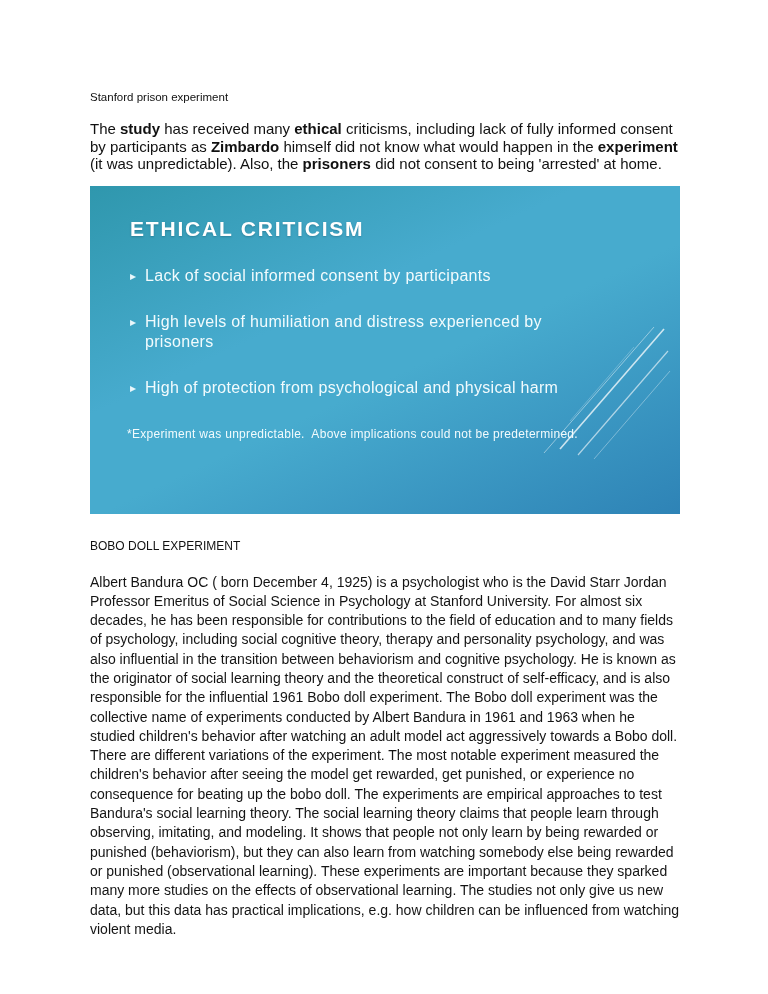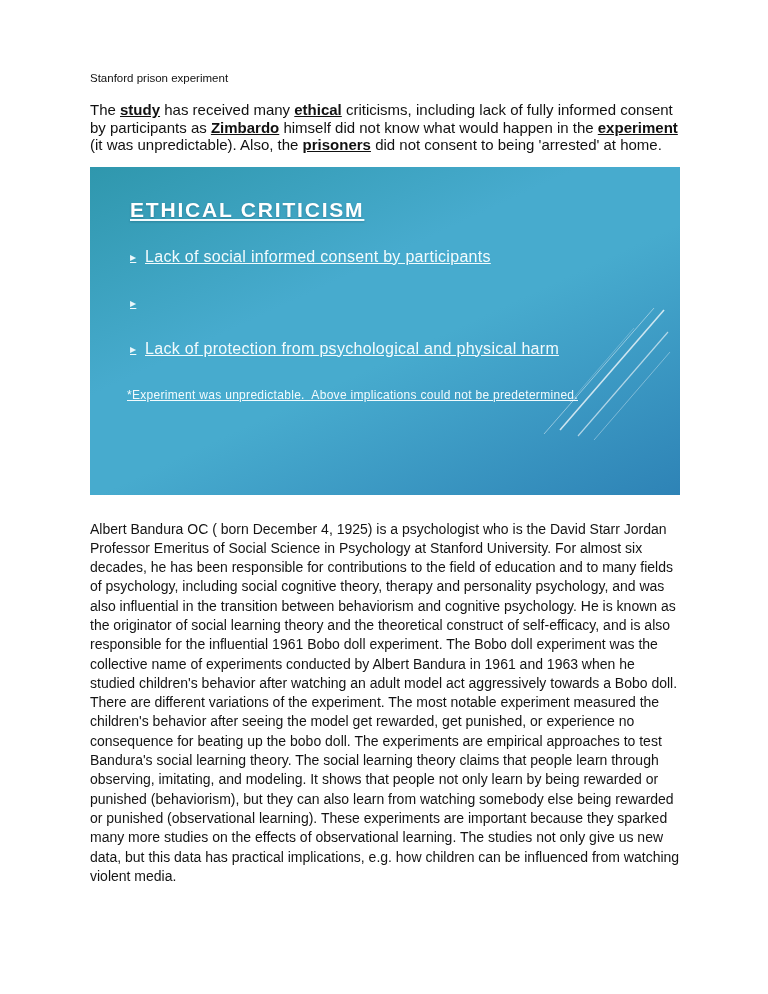"Stanford prison experiment" .page { padding: 72px 88px 0 90px -> 91px 88px 0 90px }
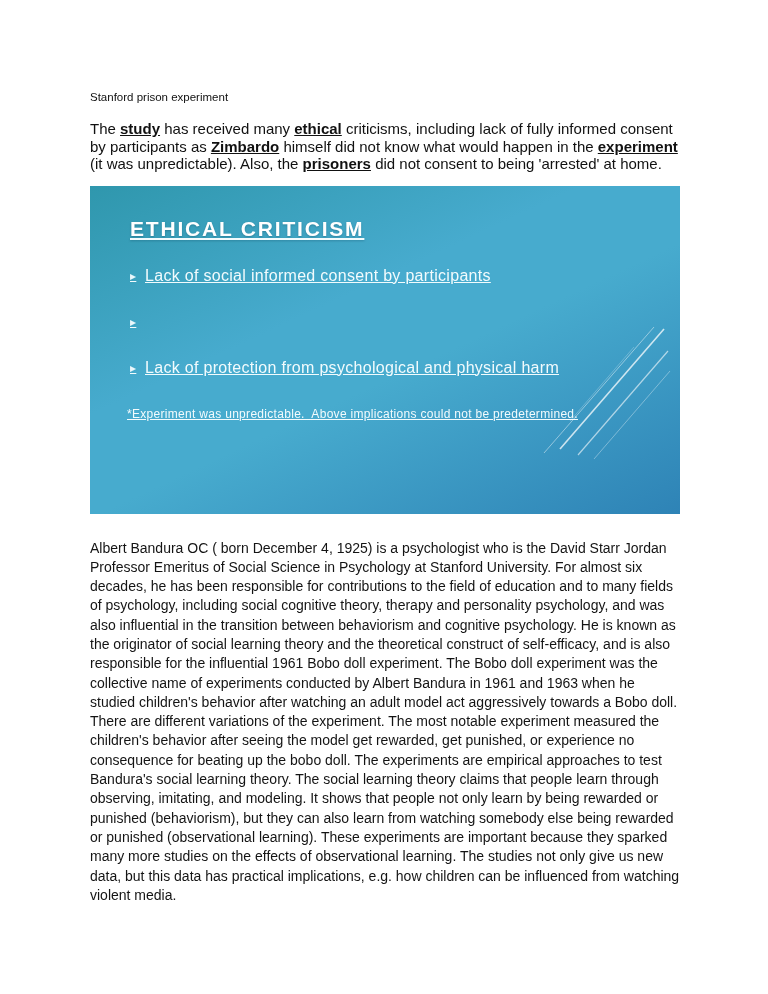"study" .intro strong { text-decoration: underline -> none }
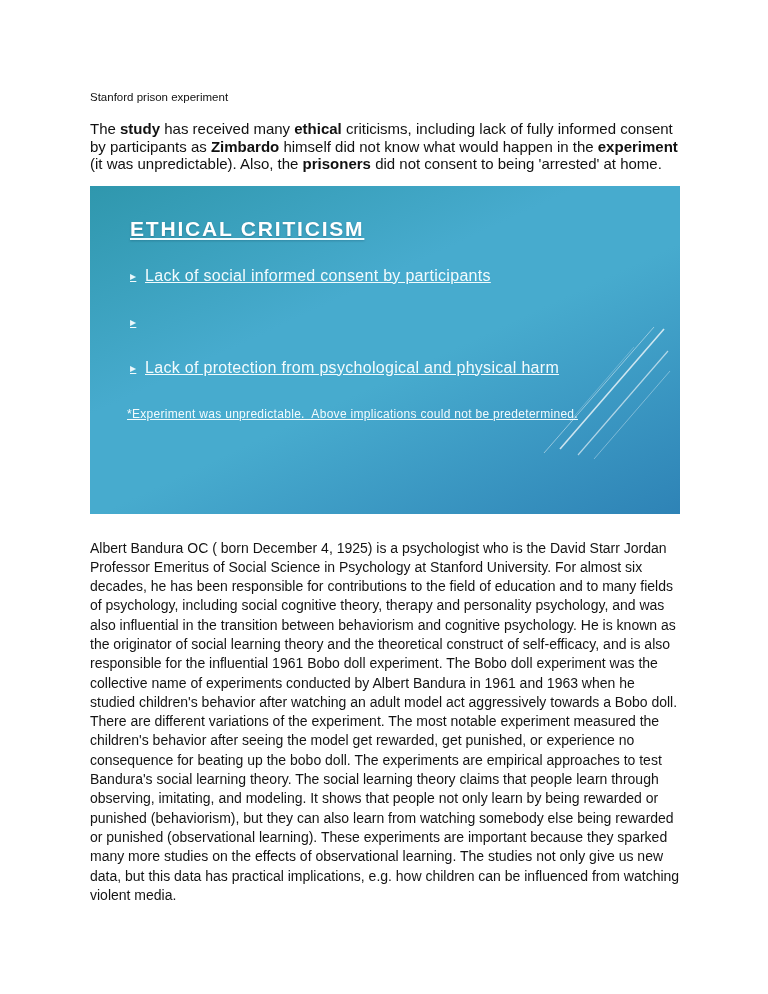"ETHICAL CRITICISM" div.slide { text-decoration: underline -> none }
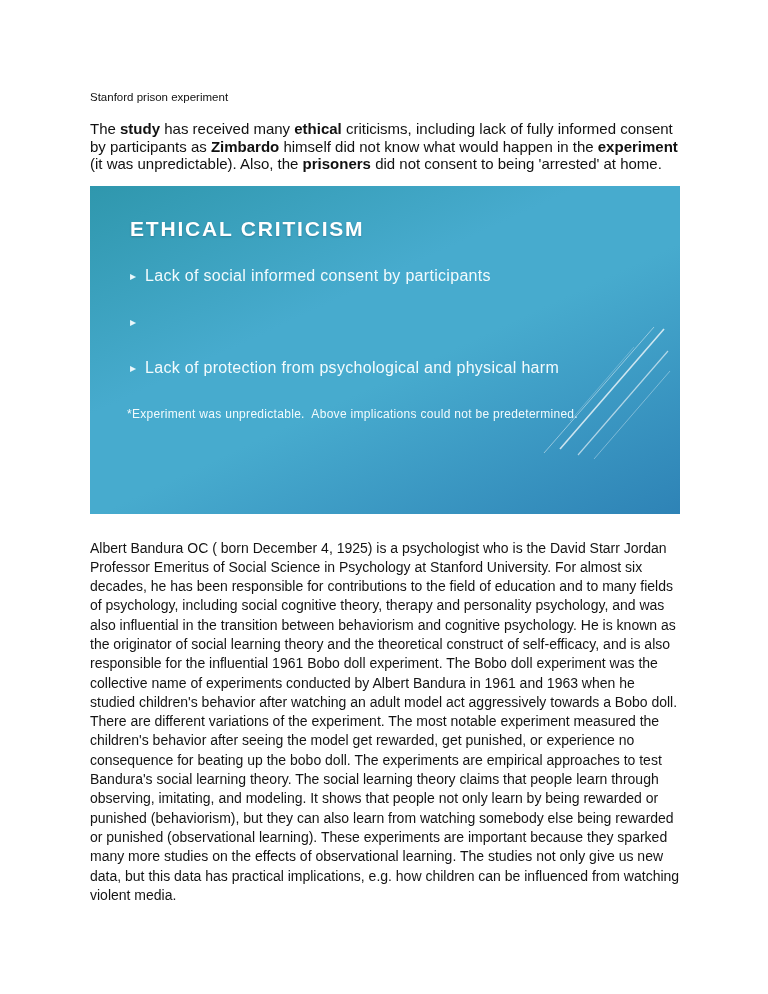"High levels of humiliation and" span.bullet-text { html: none -> <span>High levels of humiliation and distress experienced by prisoners</span> }
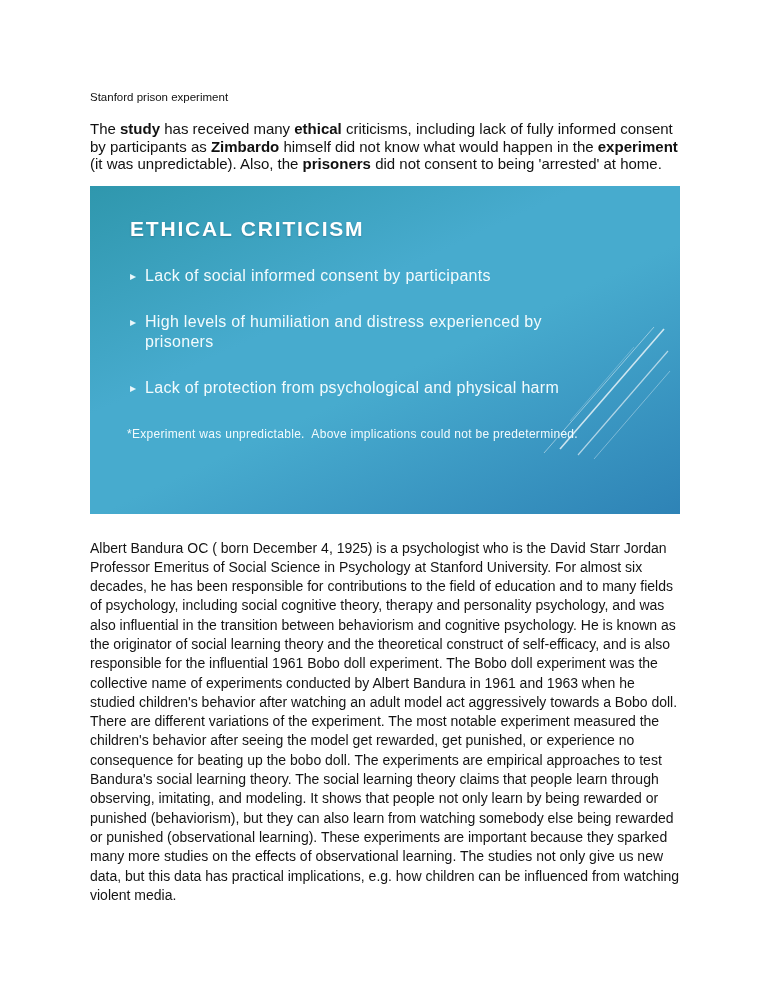"Lack of protection from psychological" span.bullet-text { text: Lack -> High }
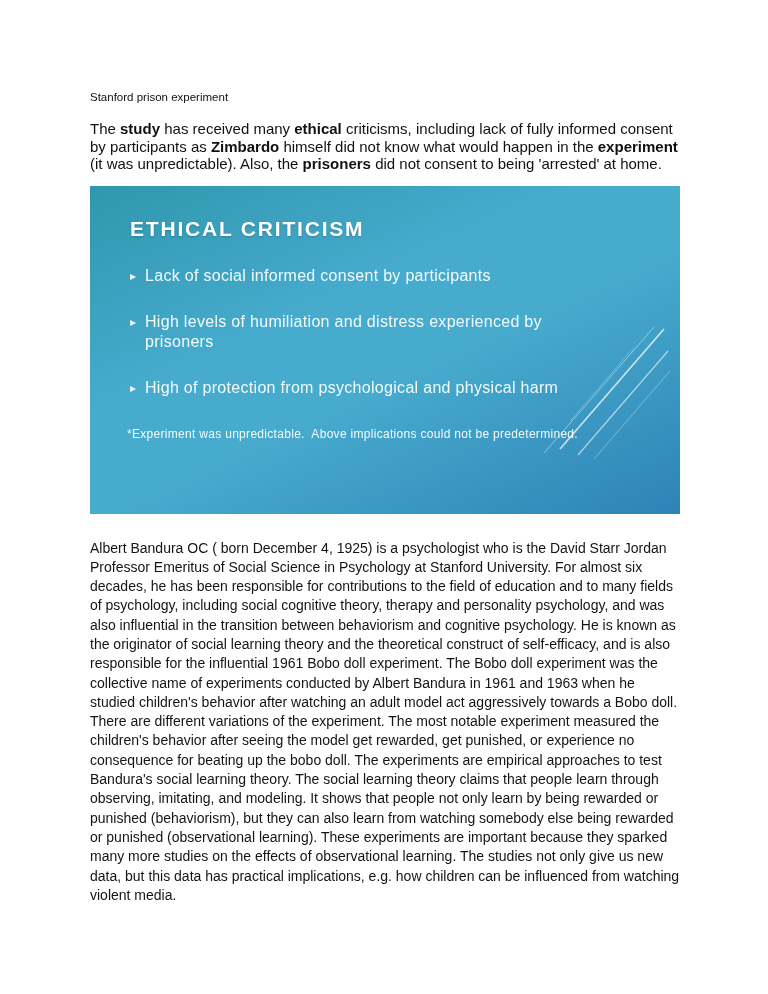"BOBO DOLL EXPERIMENT" div.section-heading { html: none -> <div>BOBO DOLL EXPERIMENT</div> }
